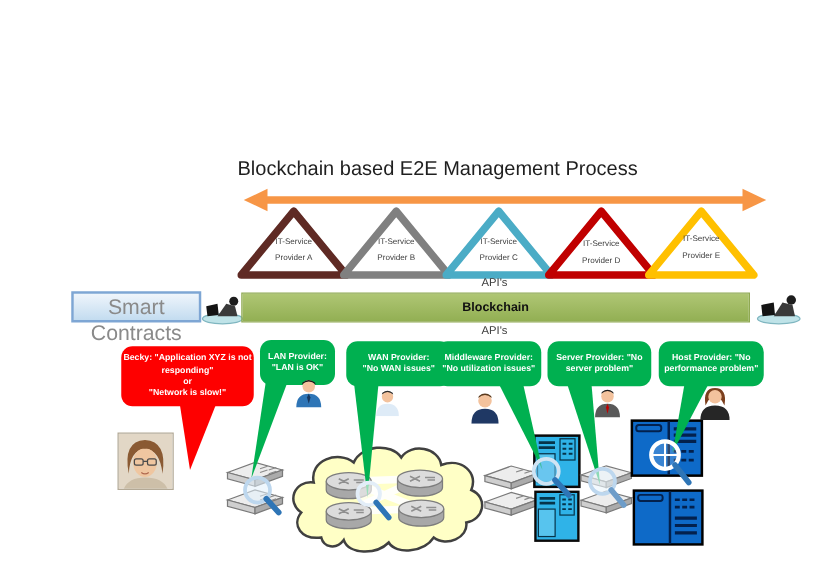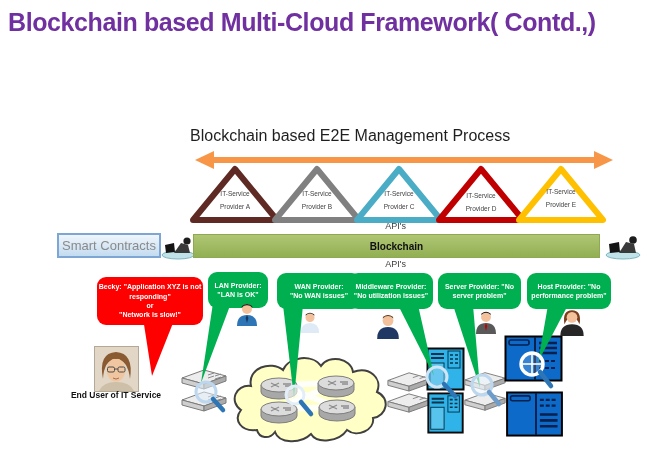"Blockchain based Multi-Cloud Framework(" div.abs { html: <div>Blockchain based Multi-Cloud Framework( Contd.,)</div> -> none }
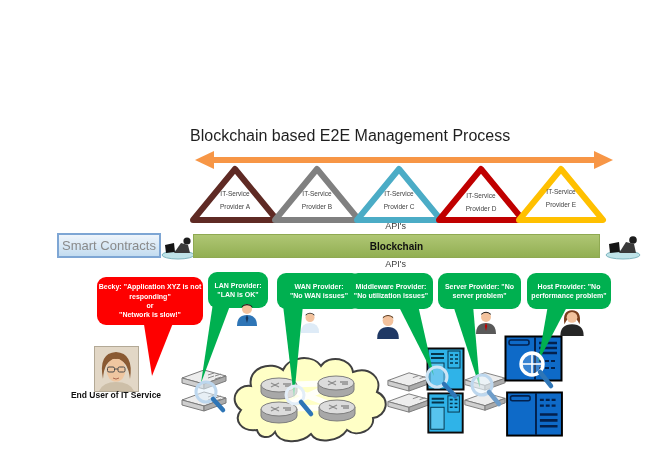"Smart Contracts" .smart-box { font-size: 13px -> 17px }
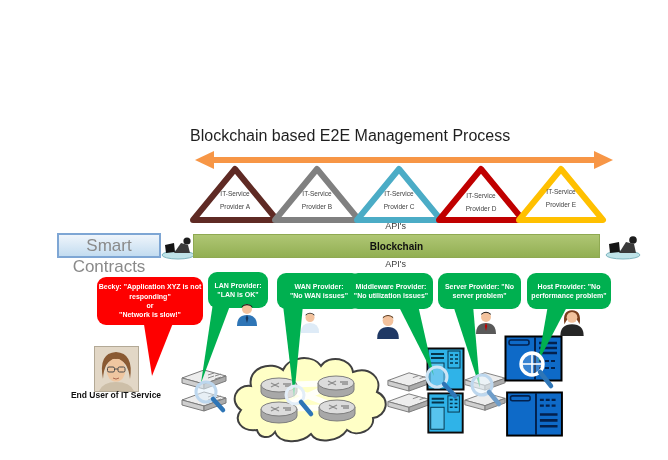"End User of IT Service" div { html: <div>End User of IT Service</div> -> none }
